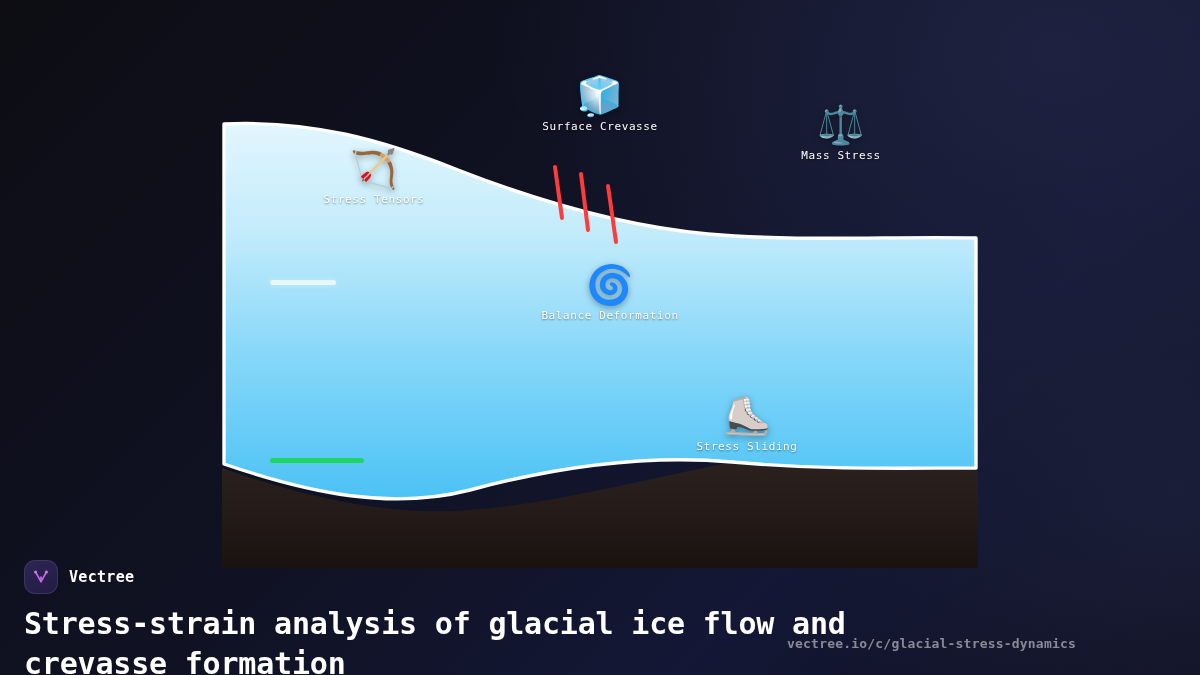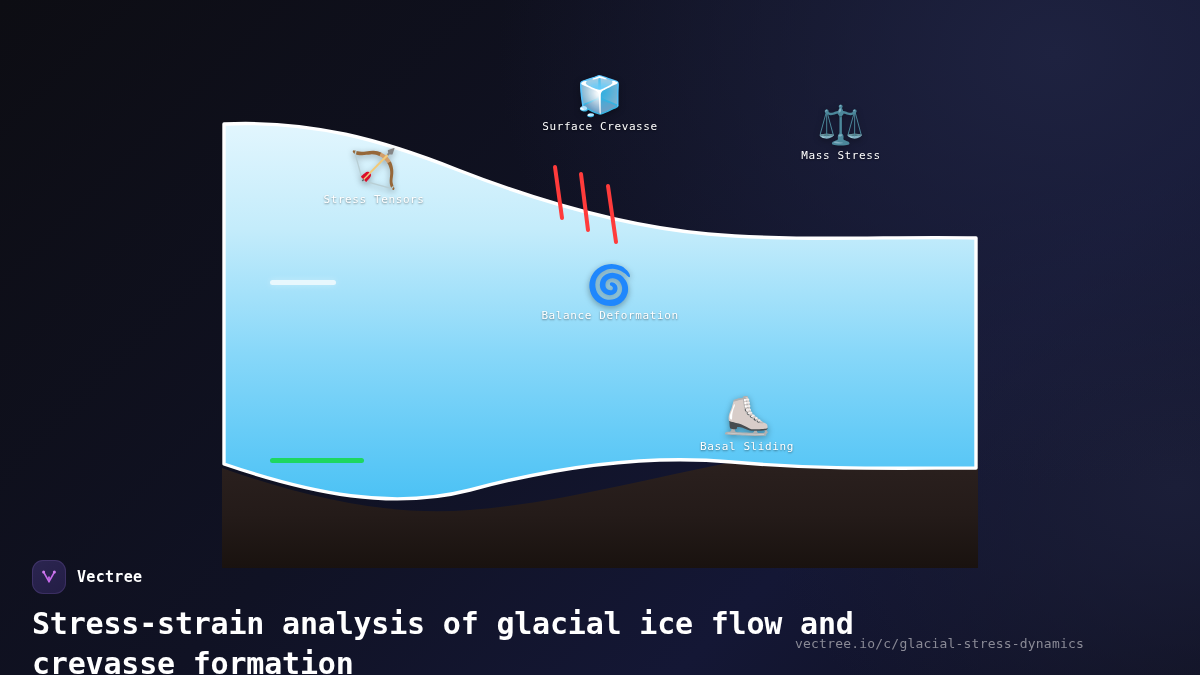"Basal Sliding" span.m-label { text: Basal -> Stress }
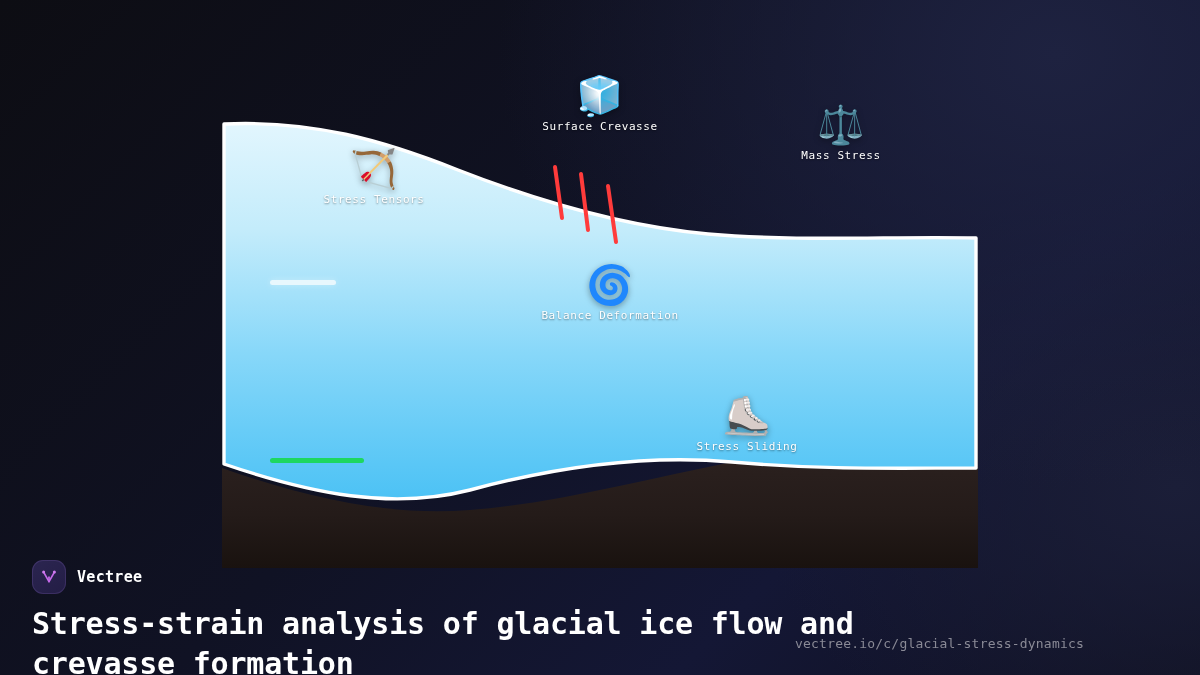"Vectree" #footer { left: 8px -> 0 }
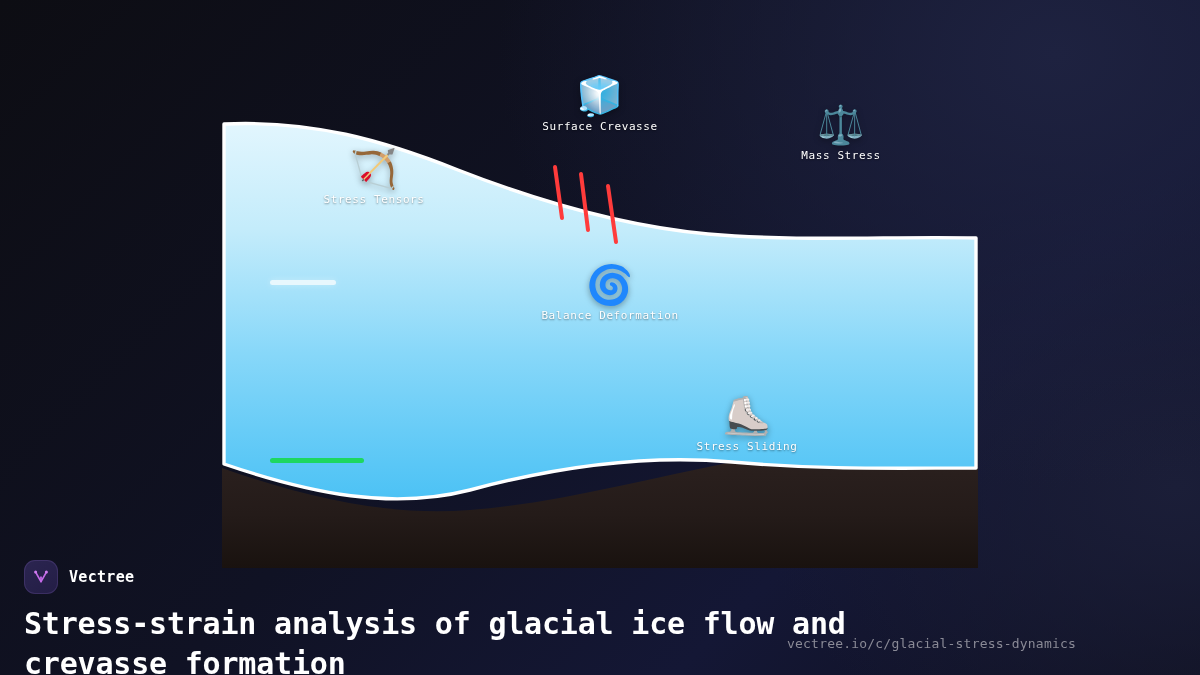"vectree.io/c/glacial-stress-dynamics" #site-url { font-weight: none -> bold }
